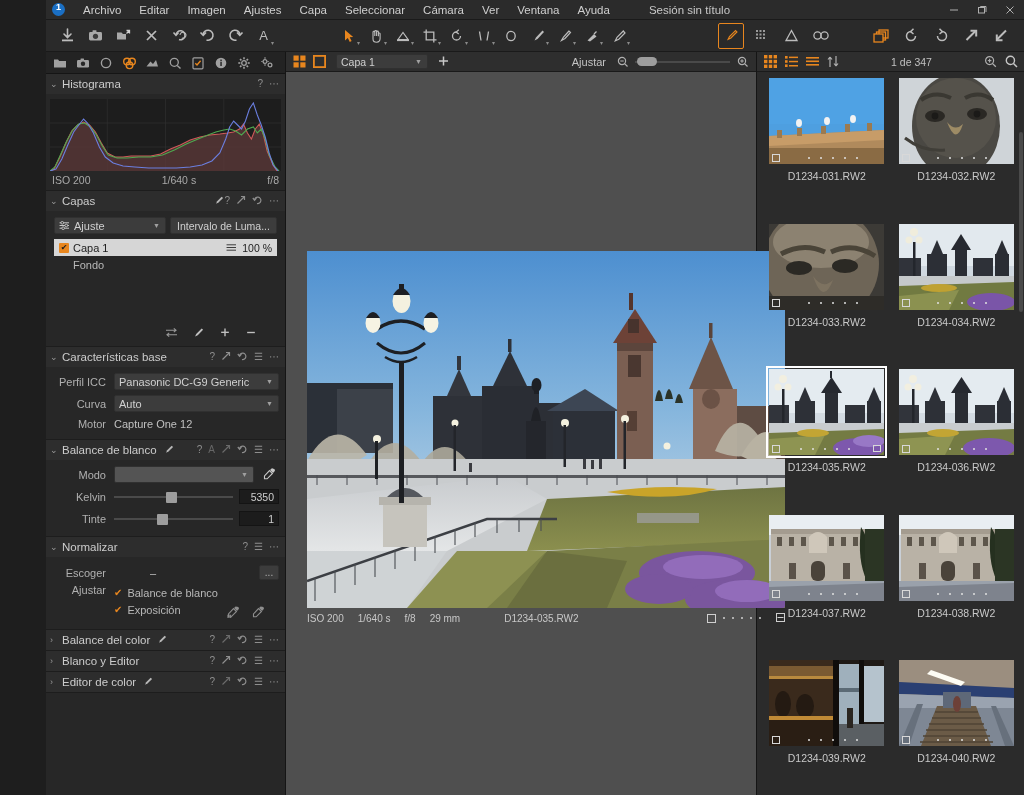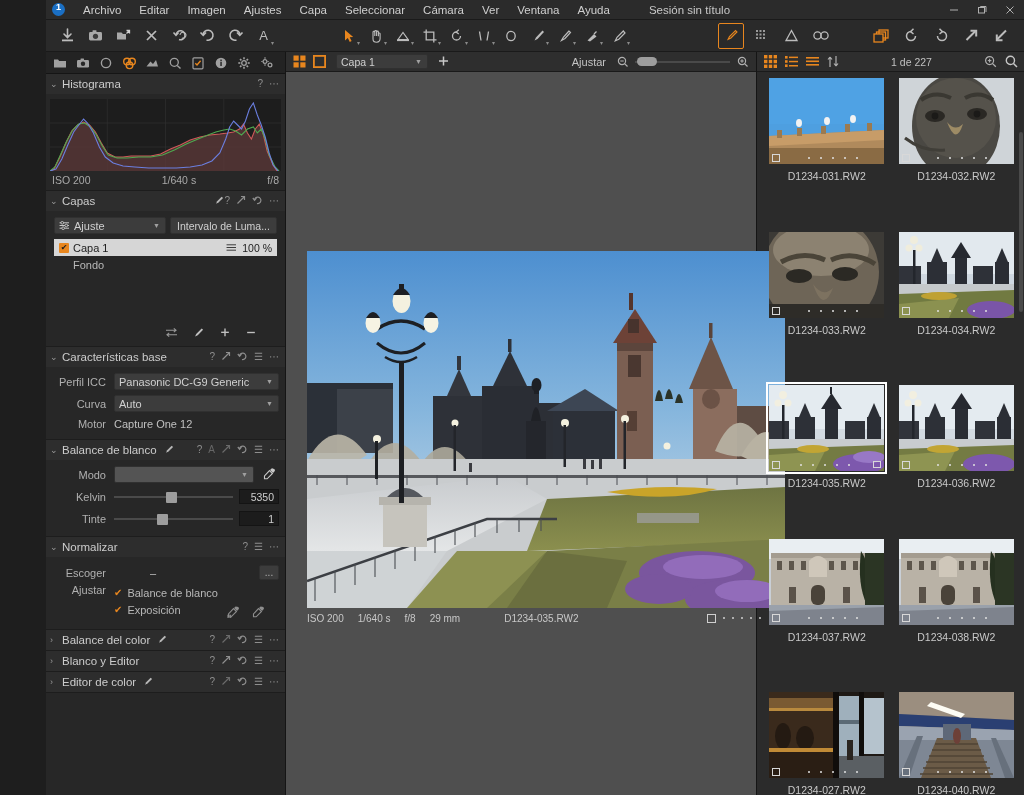"1 de 227" div.bcount { text: 227 -> 347 }
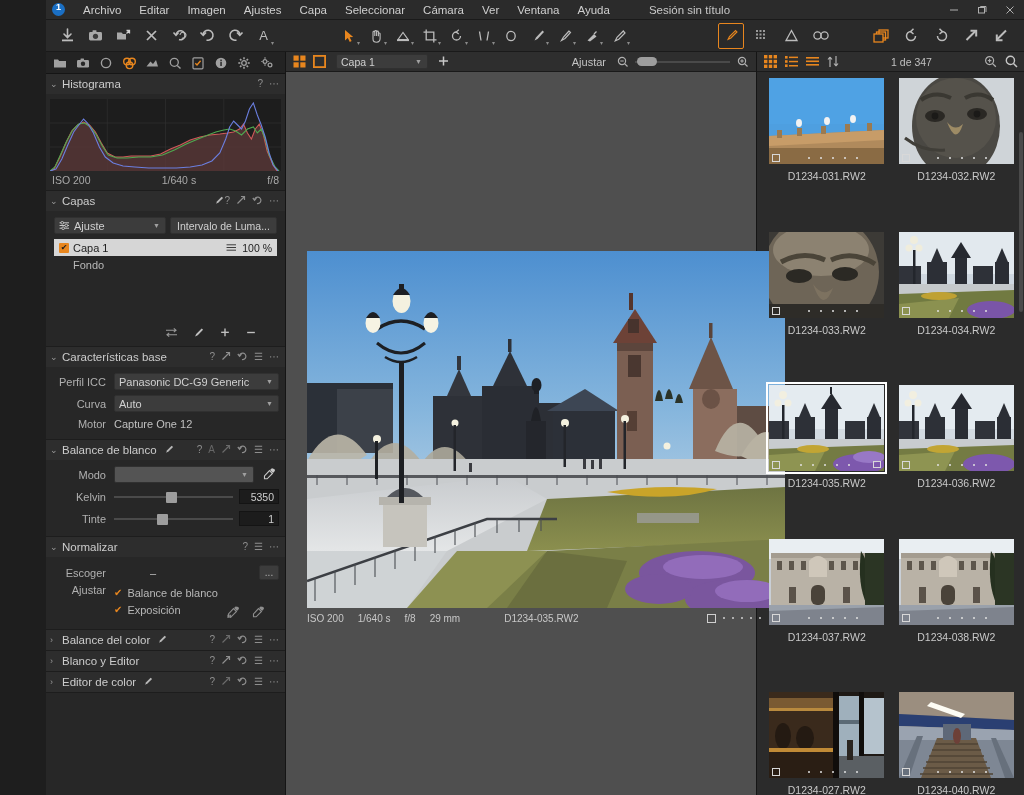"D1234-031.RW2" .grid { gap: 8px 10px -> 0 10px }
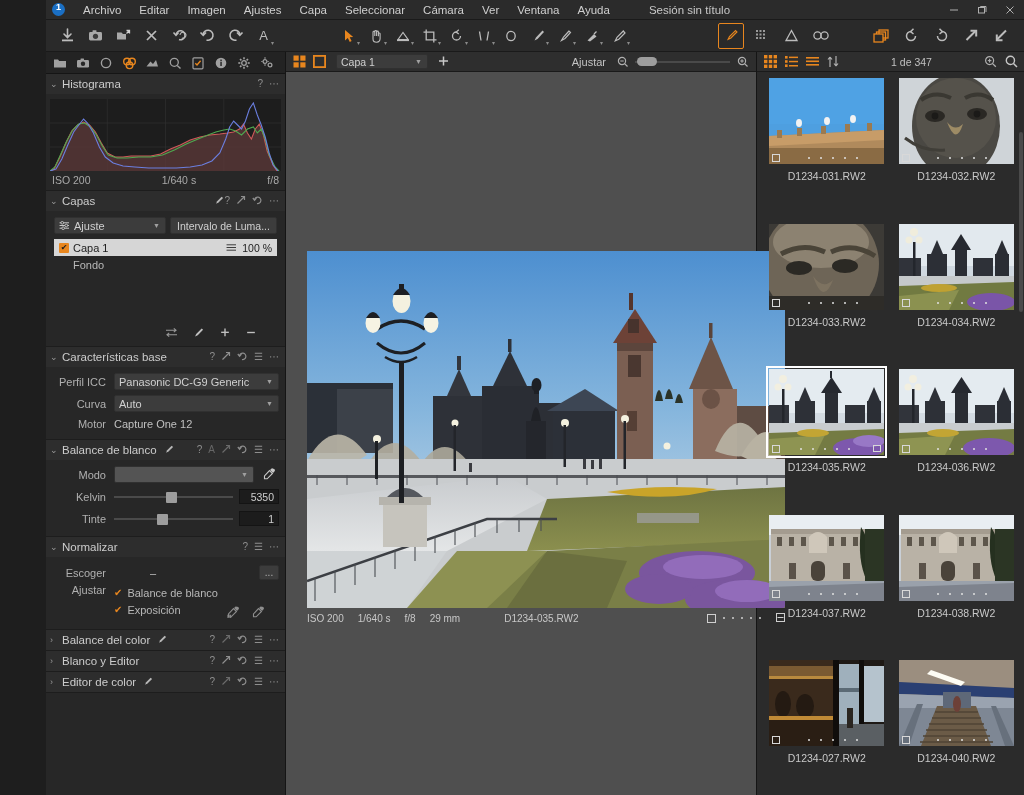"D1234-027.RW2" div.tname { text: D1234-027.RW2 -> D1234-039.RW2 }
